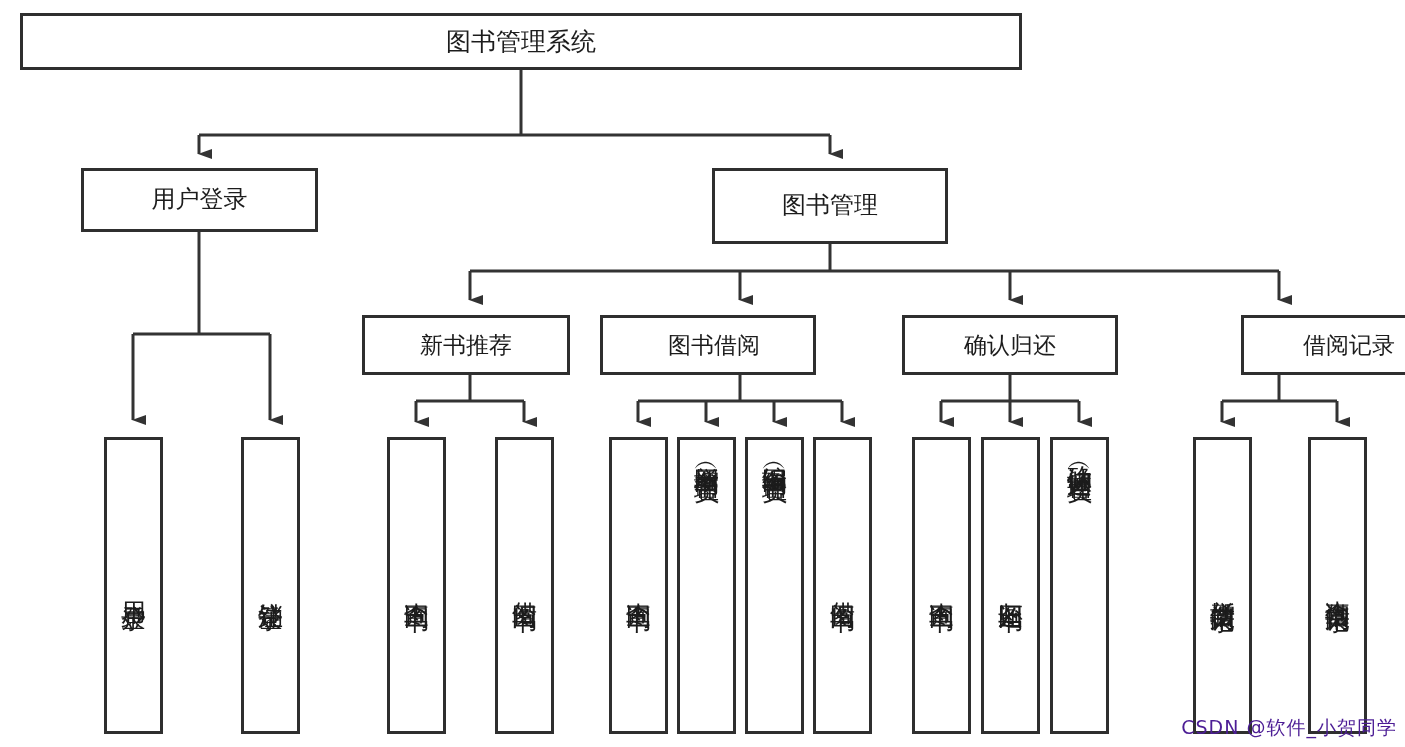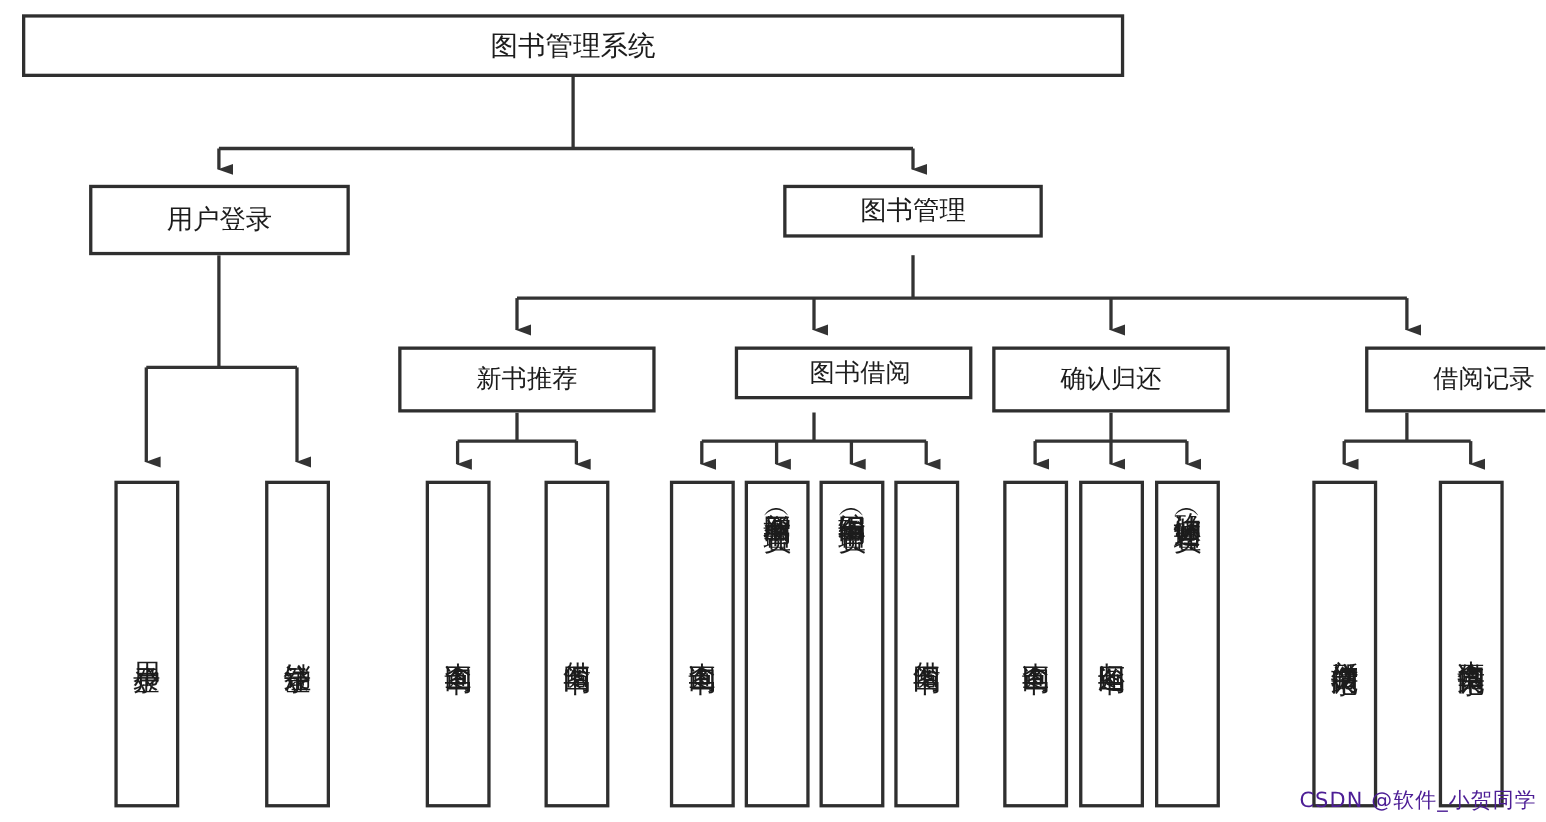"图书管理" div.node { height: 48px -> 76px }
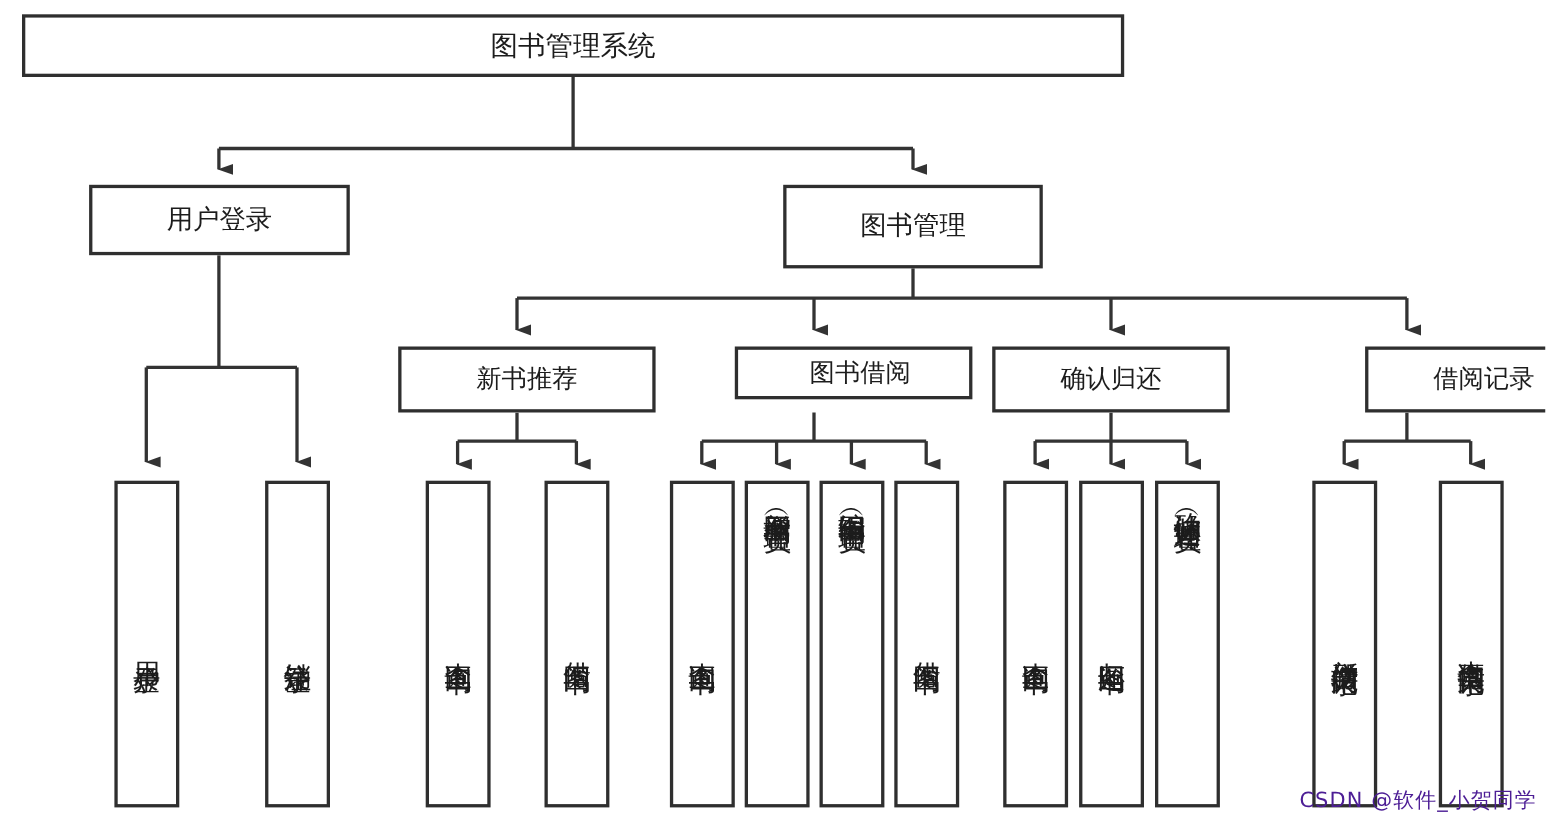"新书推荐" div.node { width: 234px -> 208px }
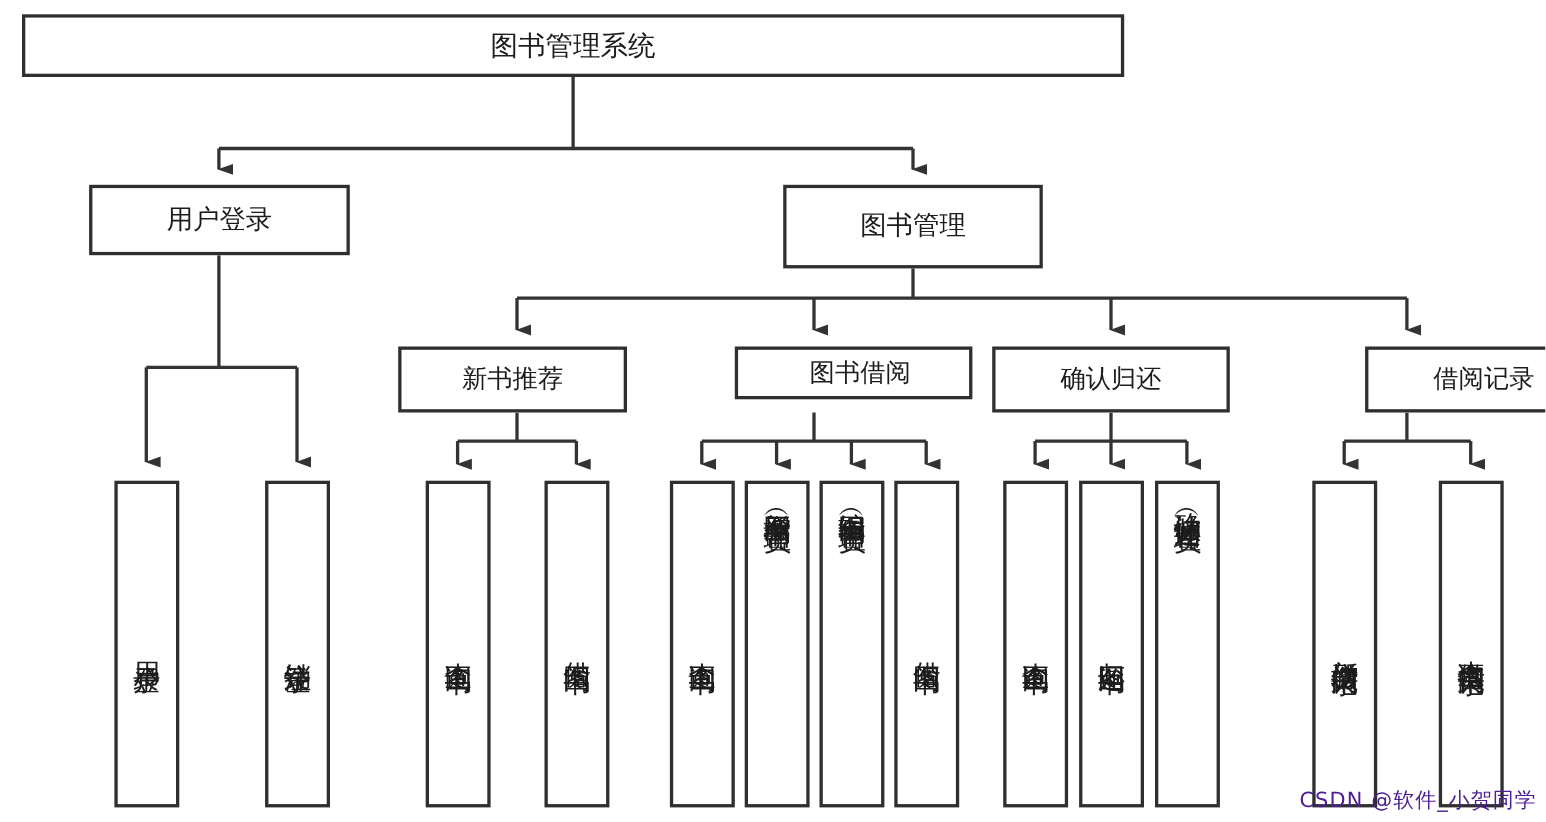"图书借阅" div.node { height: 48px -> 60px; left: 668px -> 600px }
